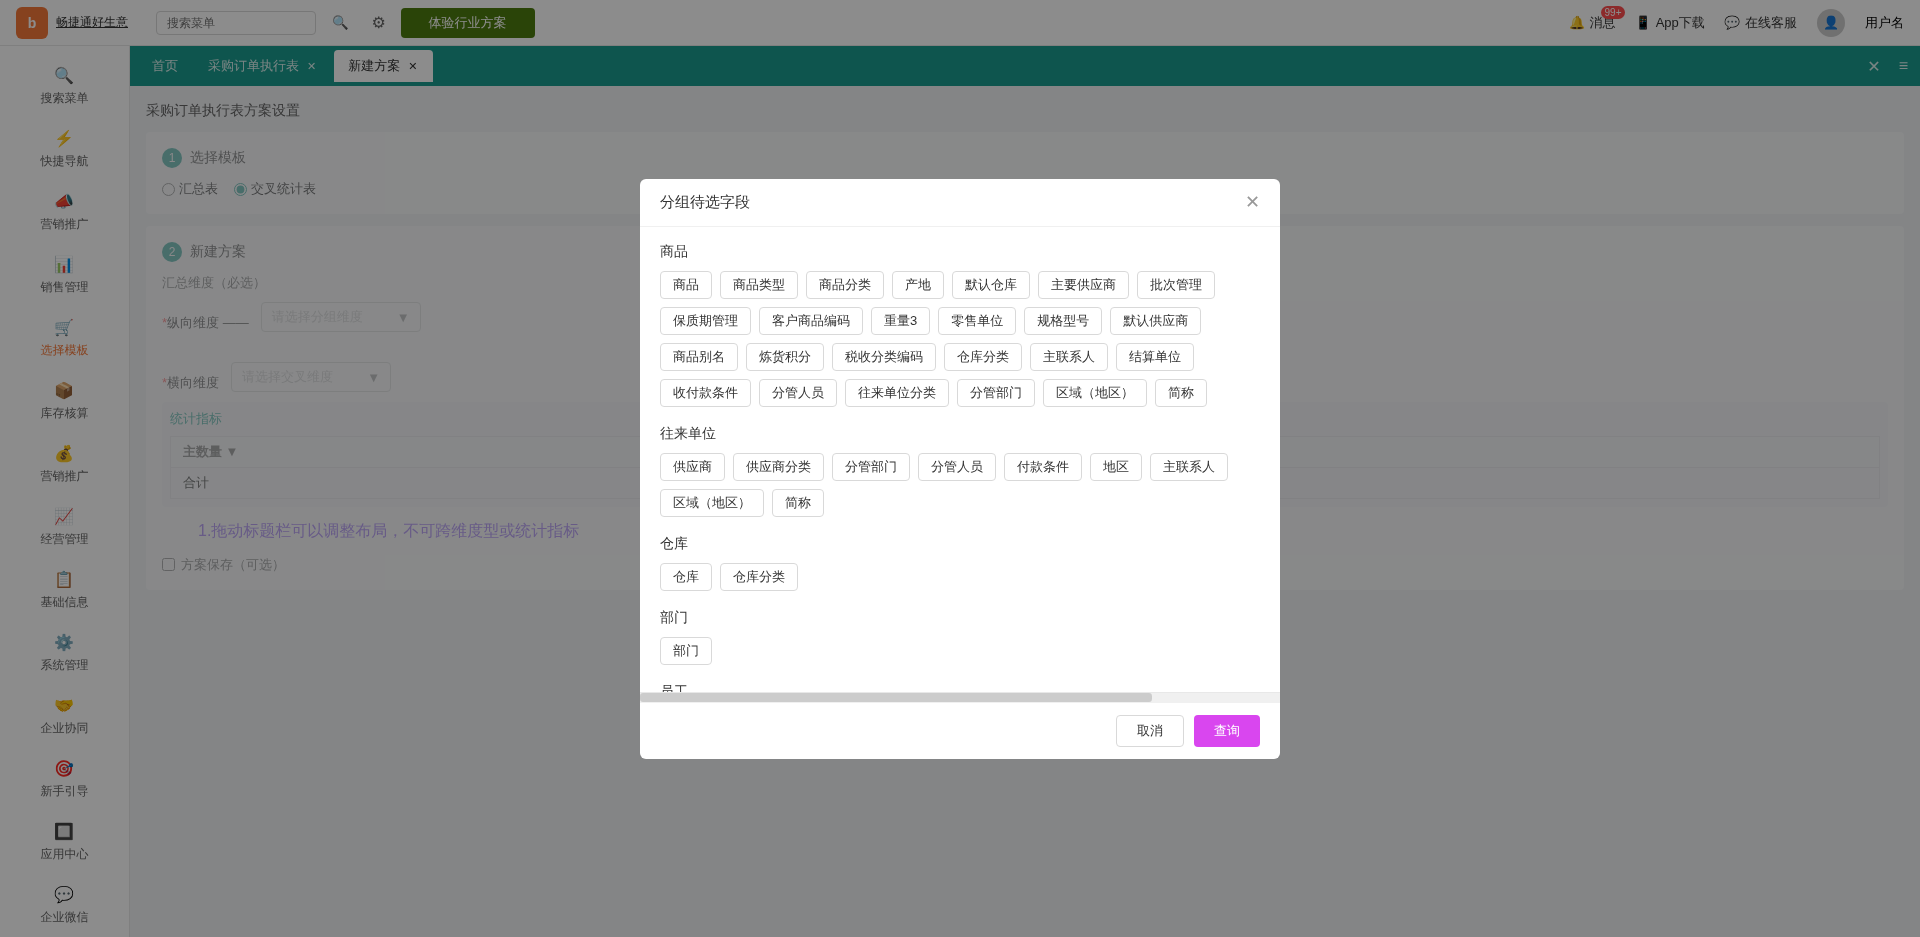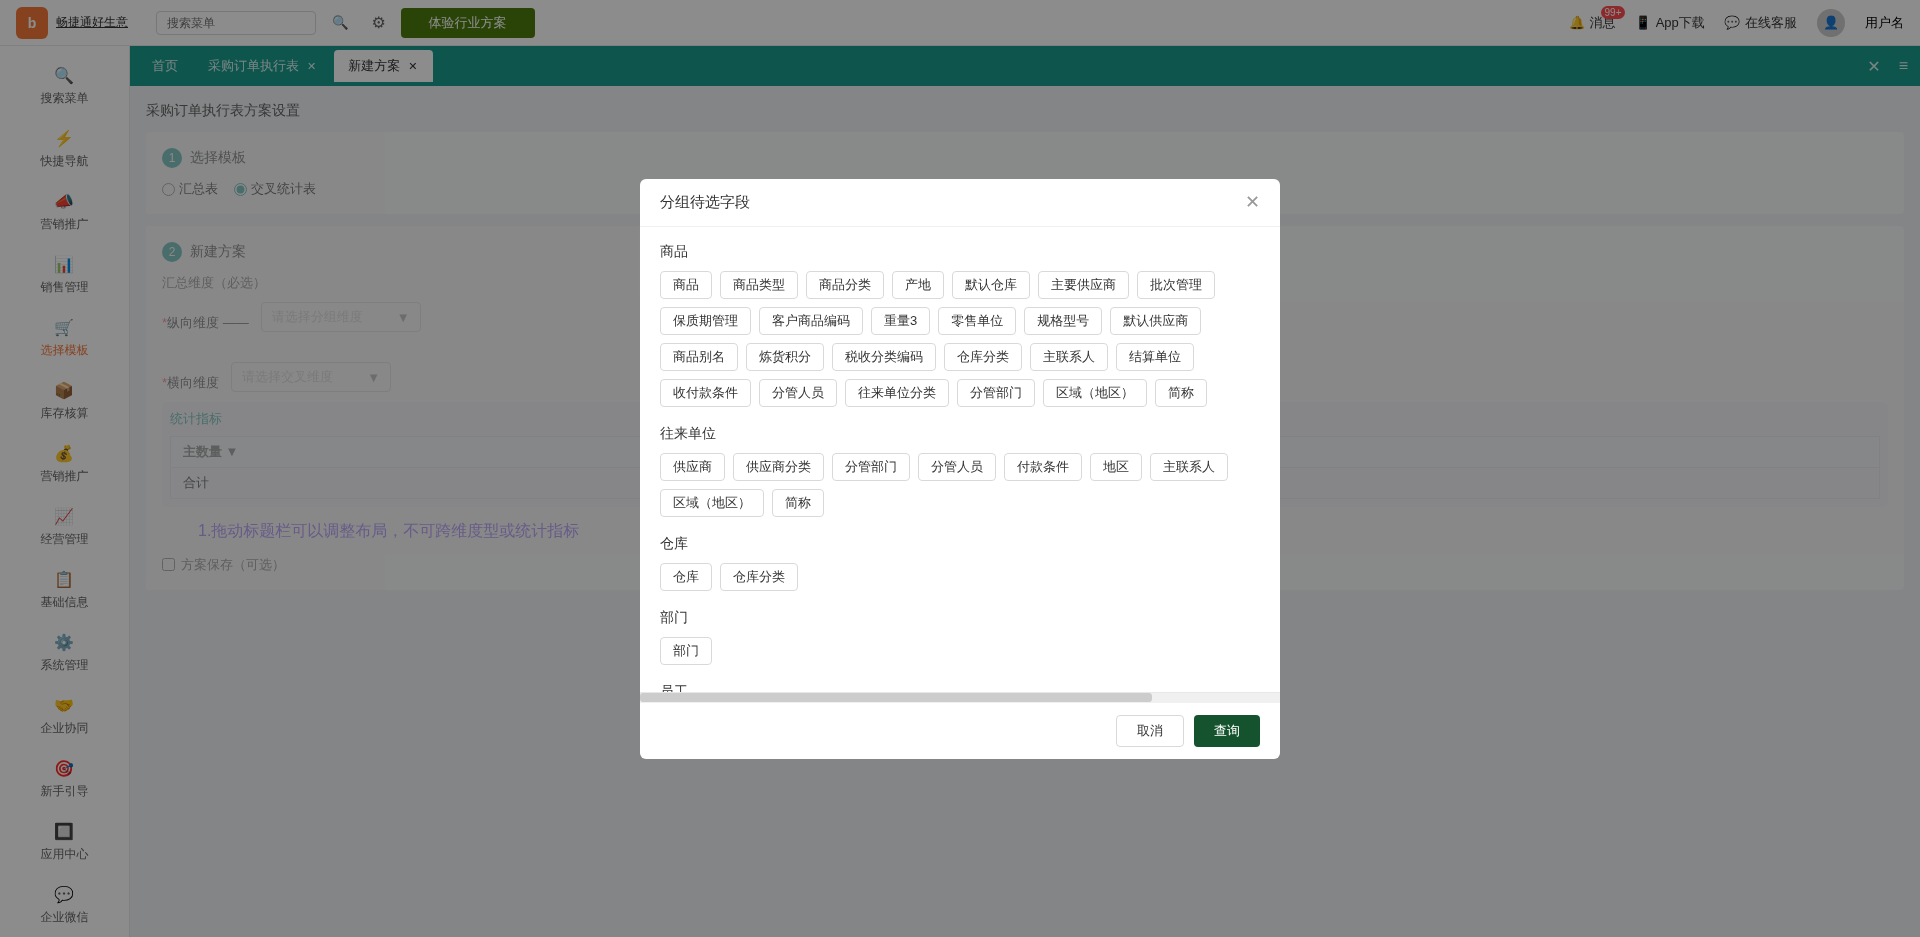"查询" .btn-confirm { background: #14532d -> #d946ef }
